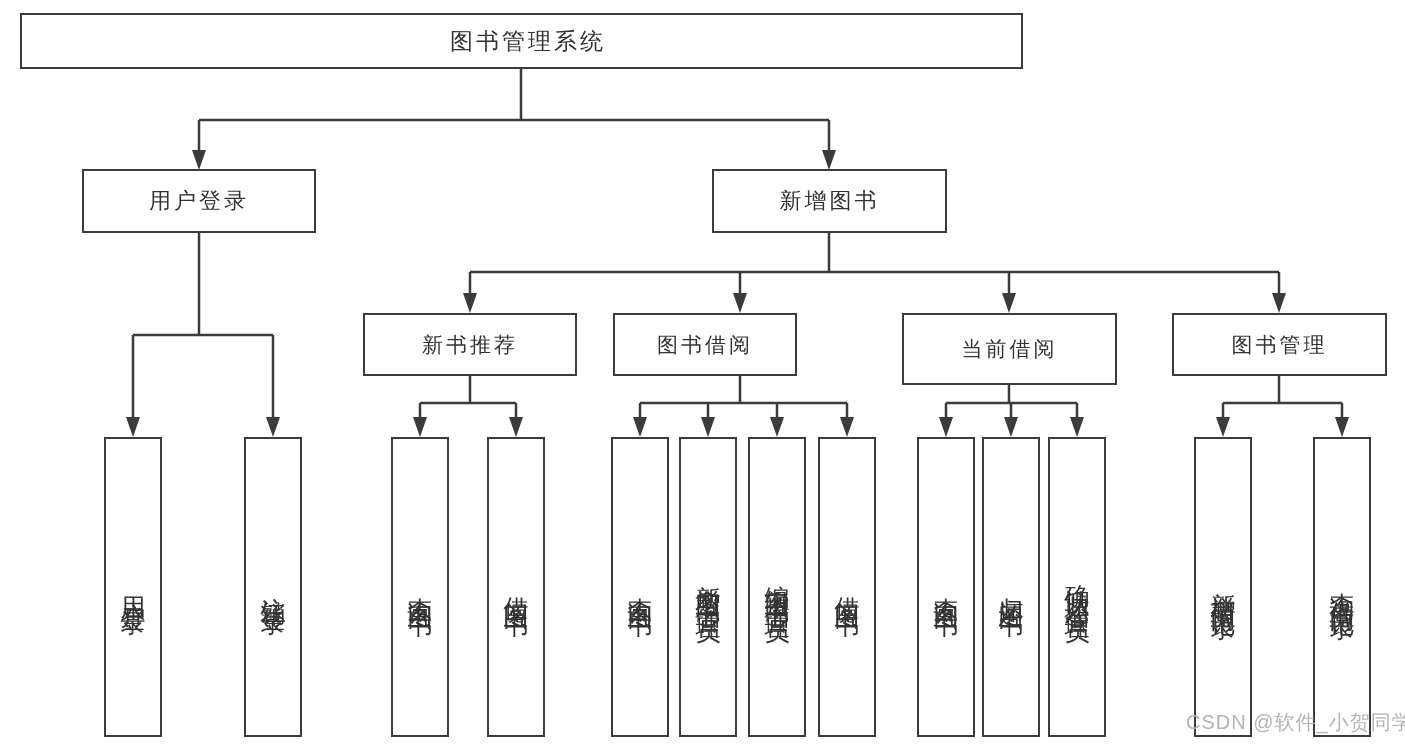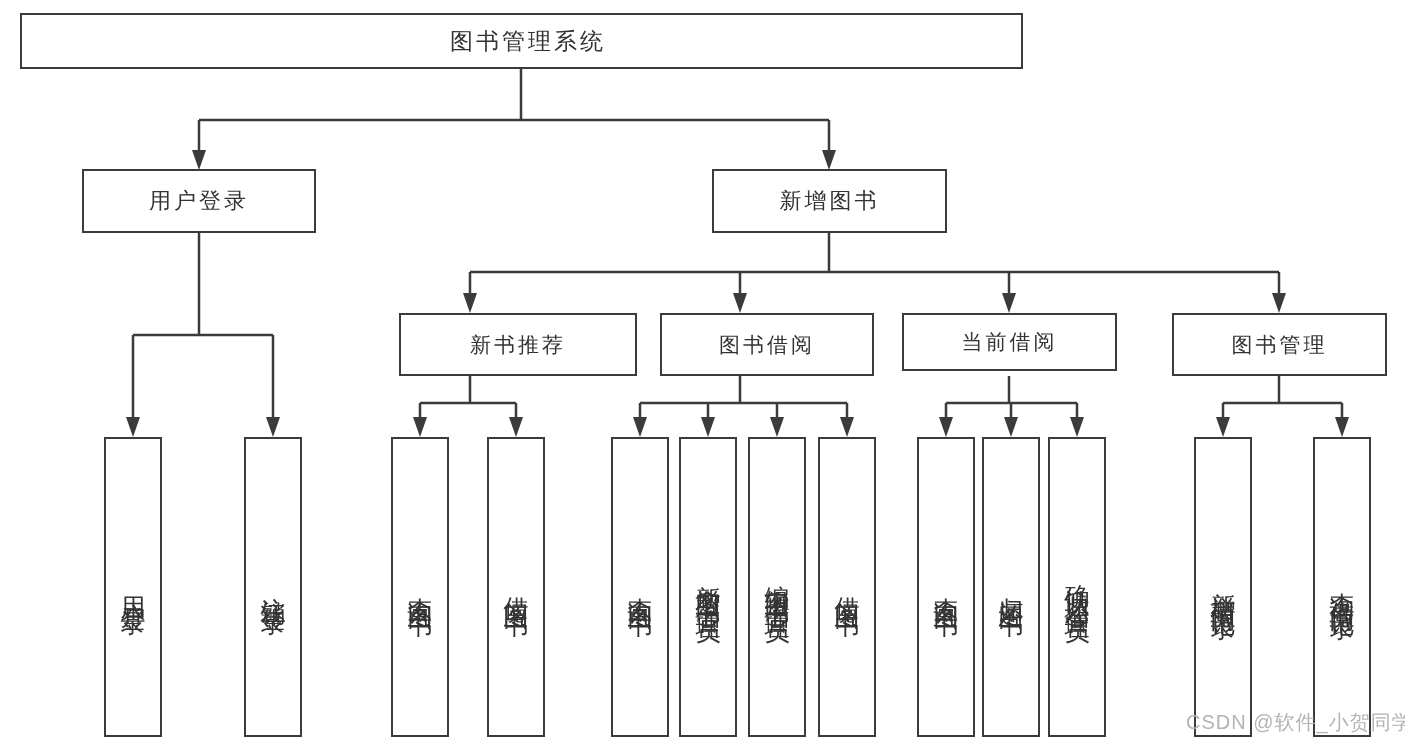"新书推荐" div.node { margin-left: 36px -> none; width: 238px -> 214px }
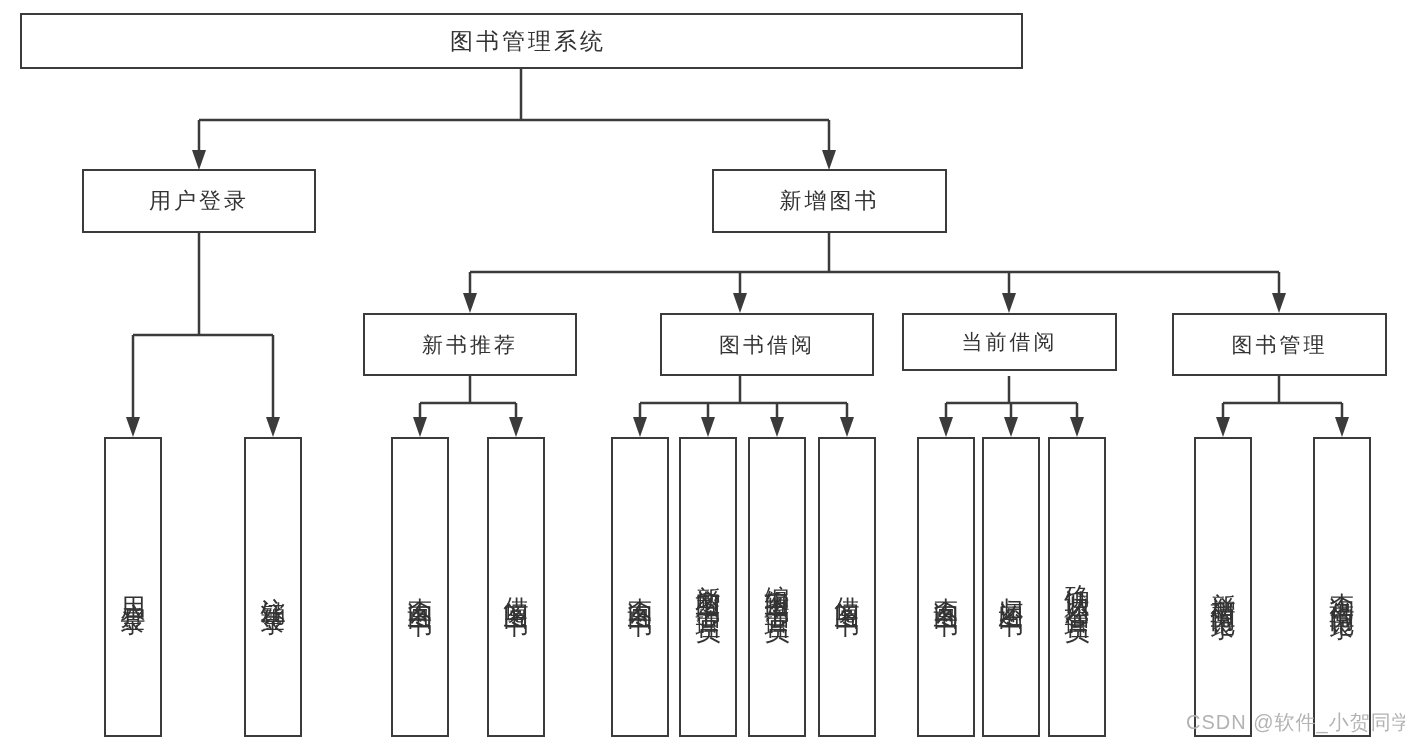"图书借阅" div.node { left: 660px -> 613px; width: 214px -> 184px }
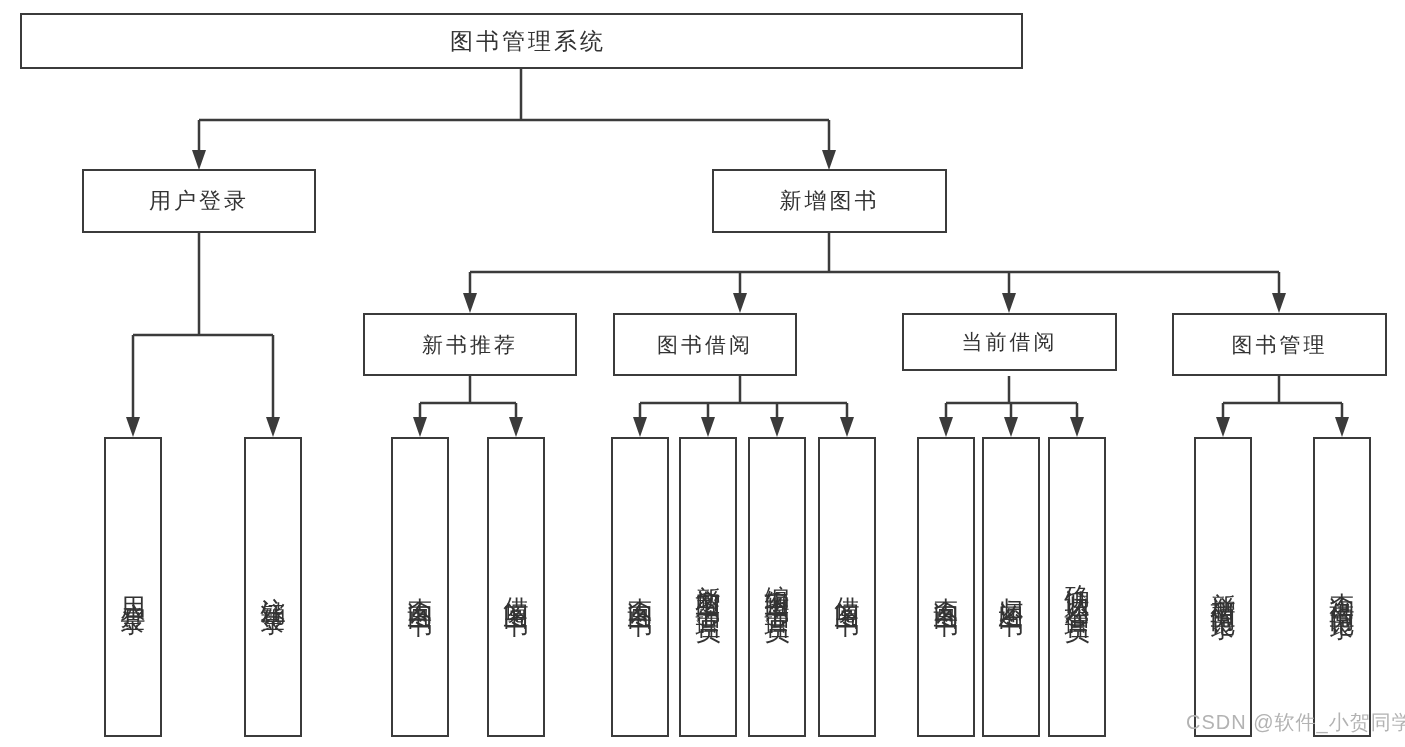"当前借阅" div.node { height: 58px -> 72px }
